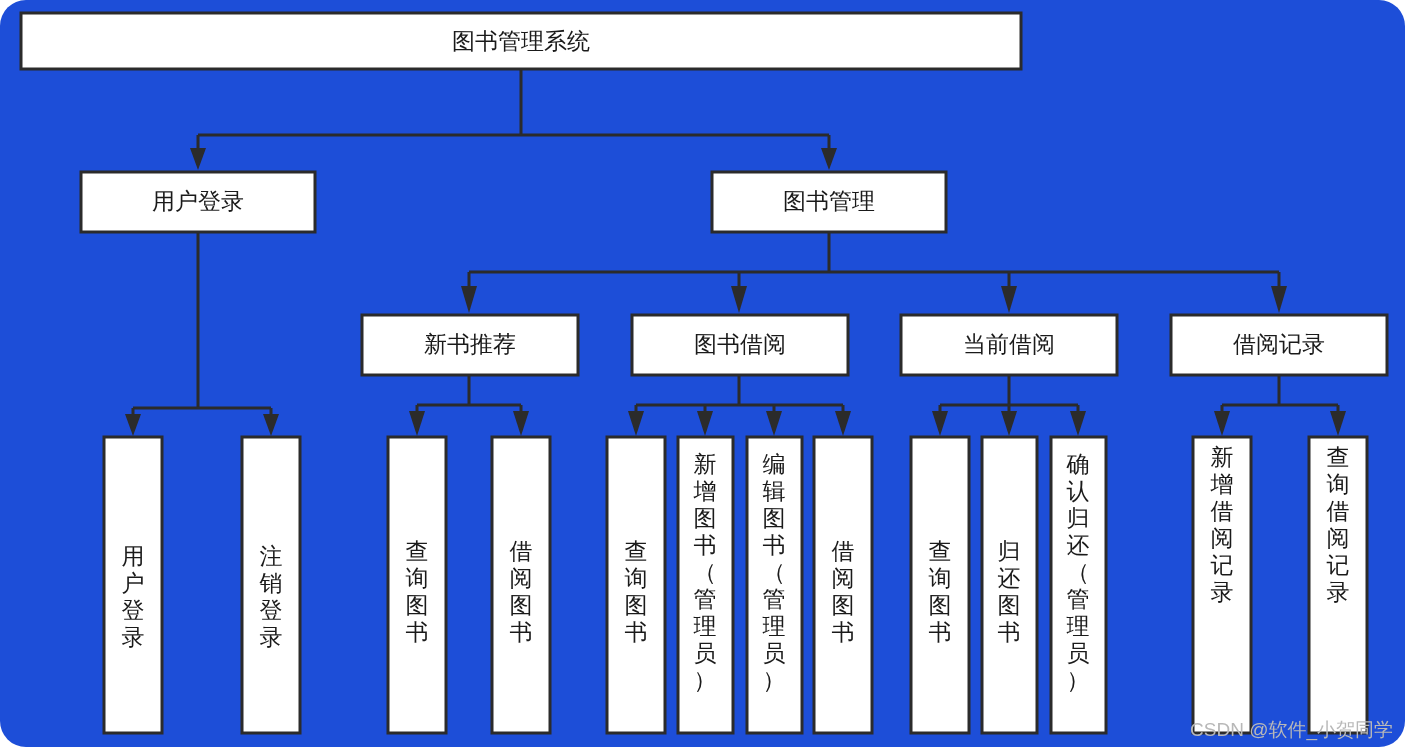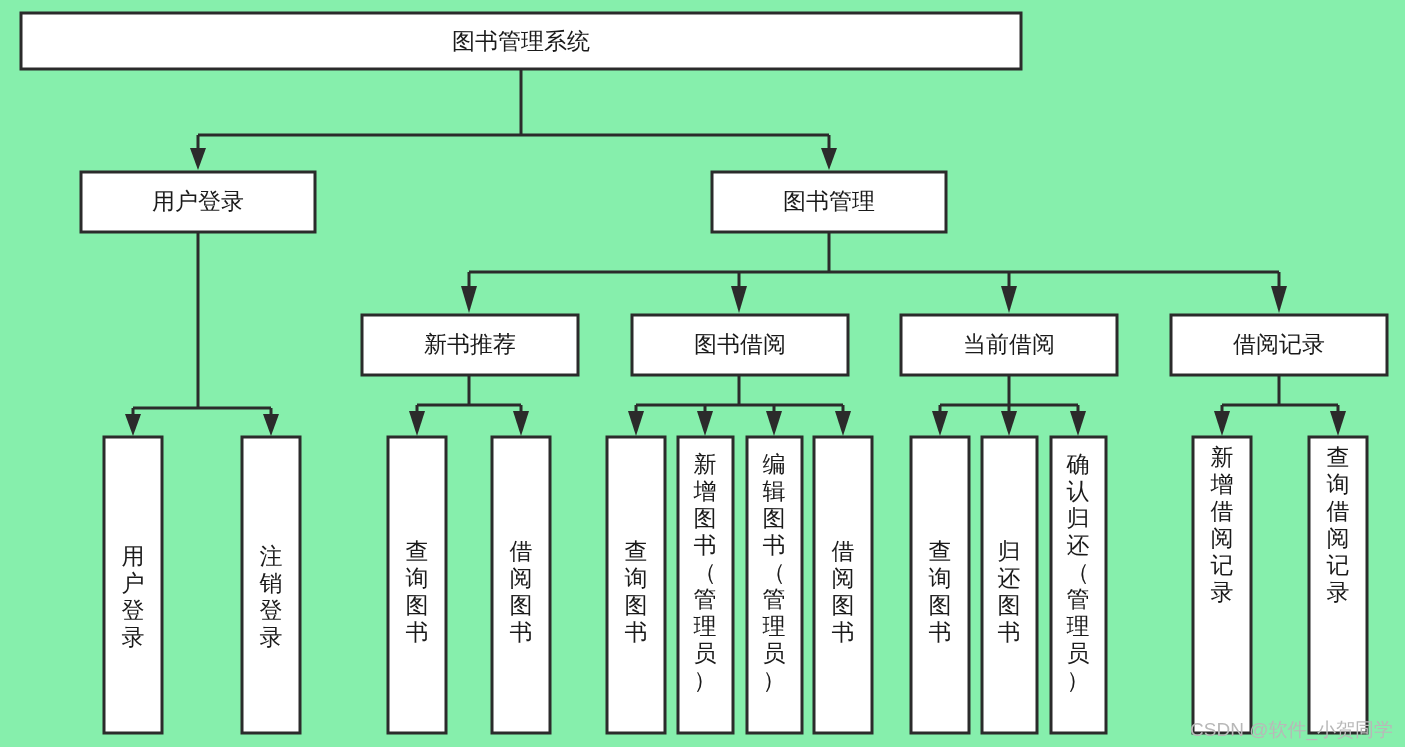"图书管理系统" #diagram-root { background: #86efac -> #1d4ed8; border-radius: none -> 26px }
